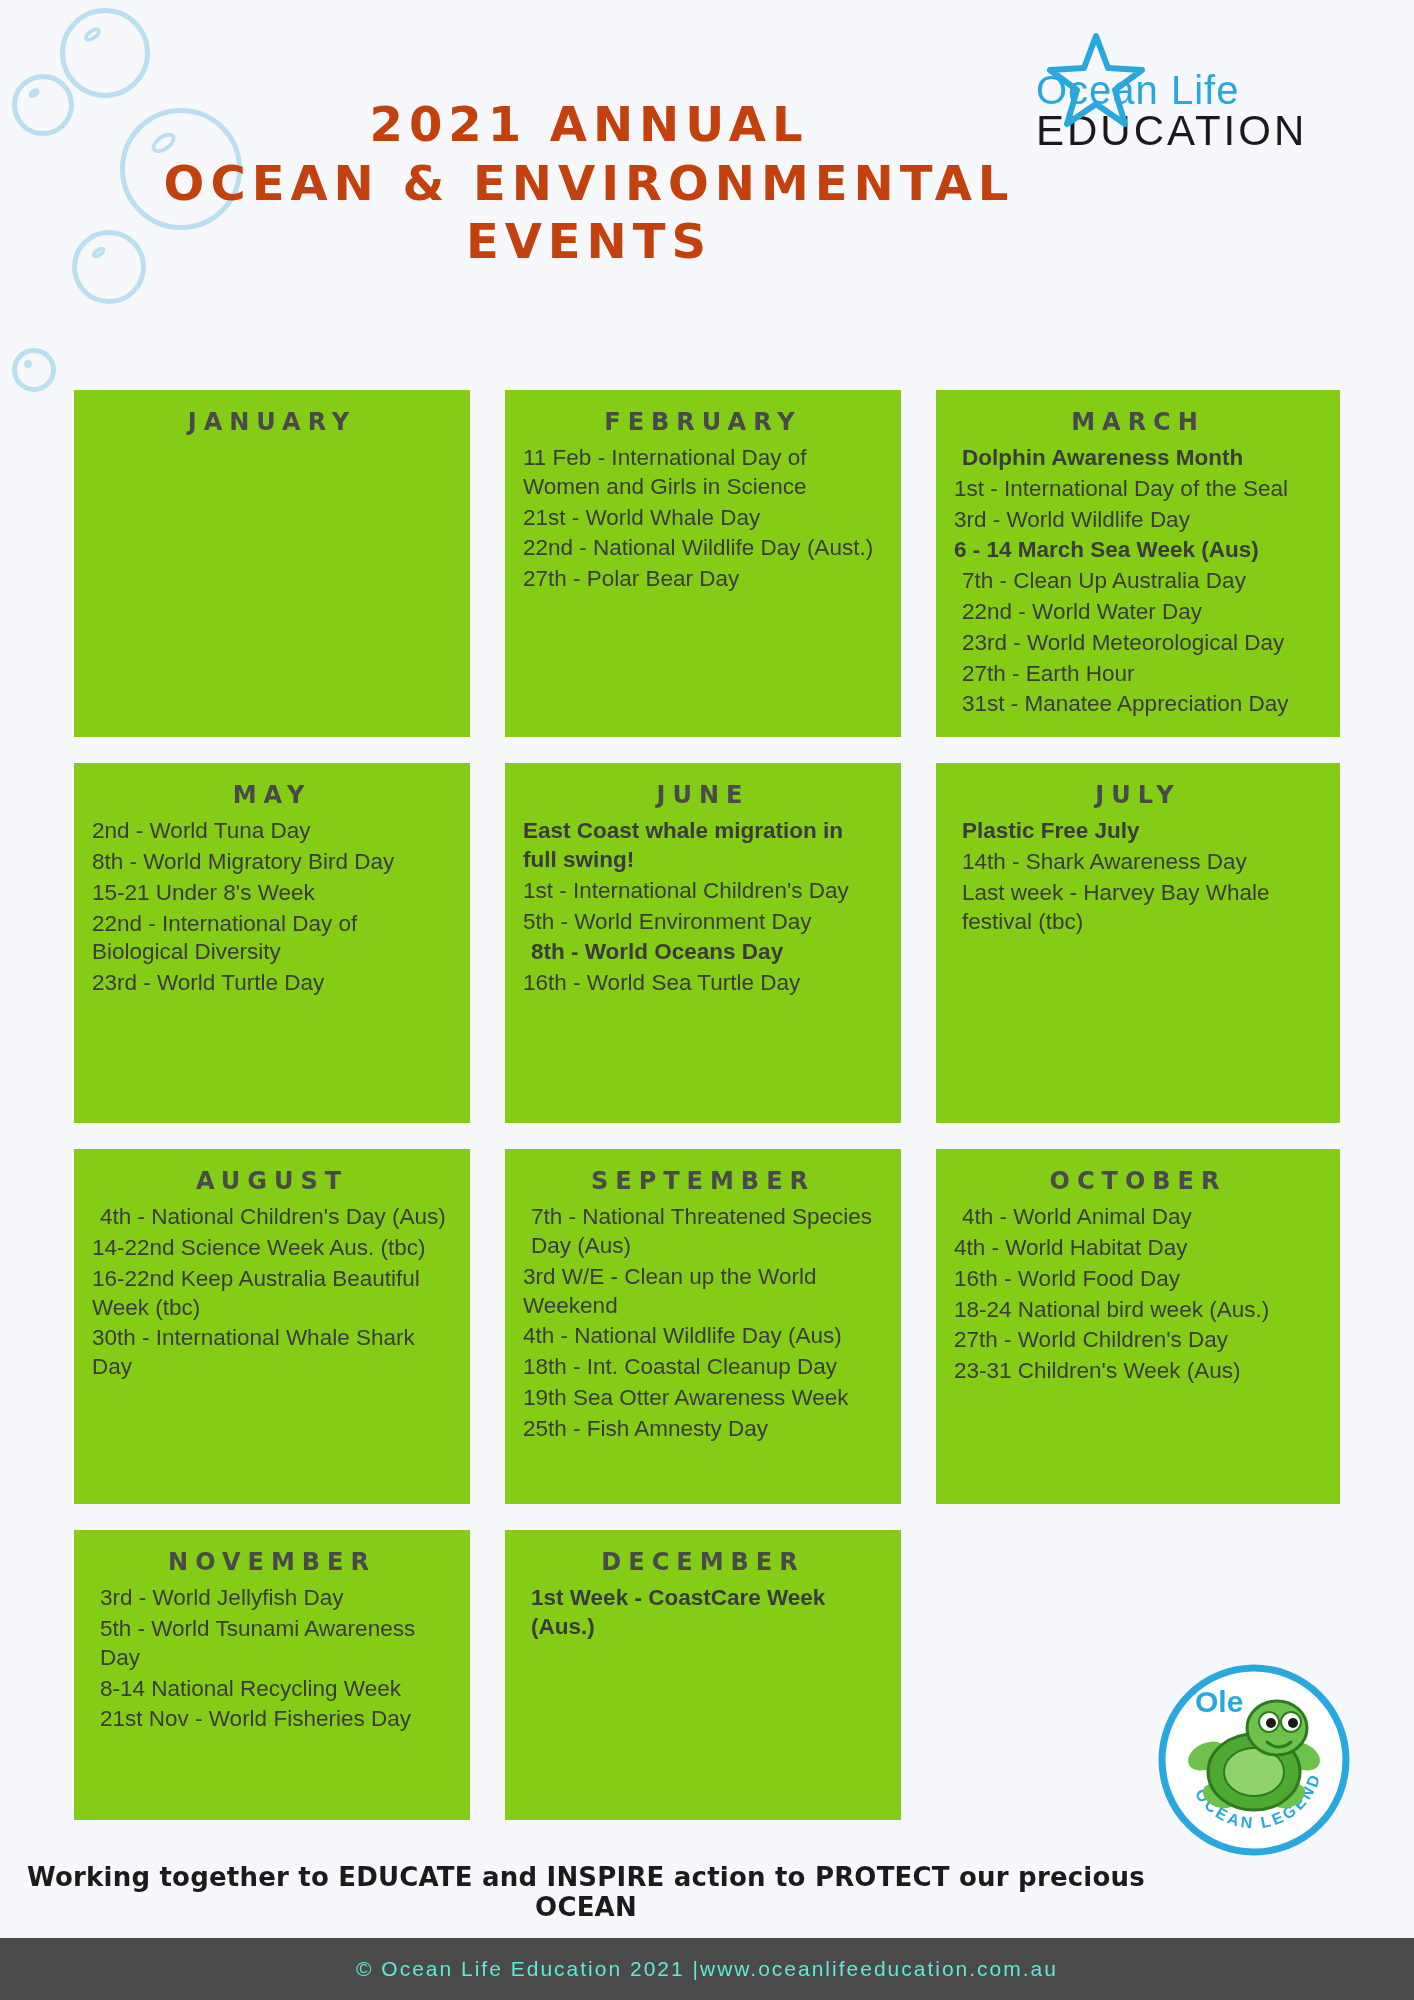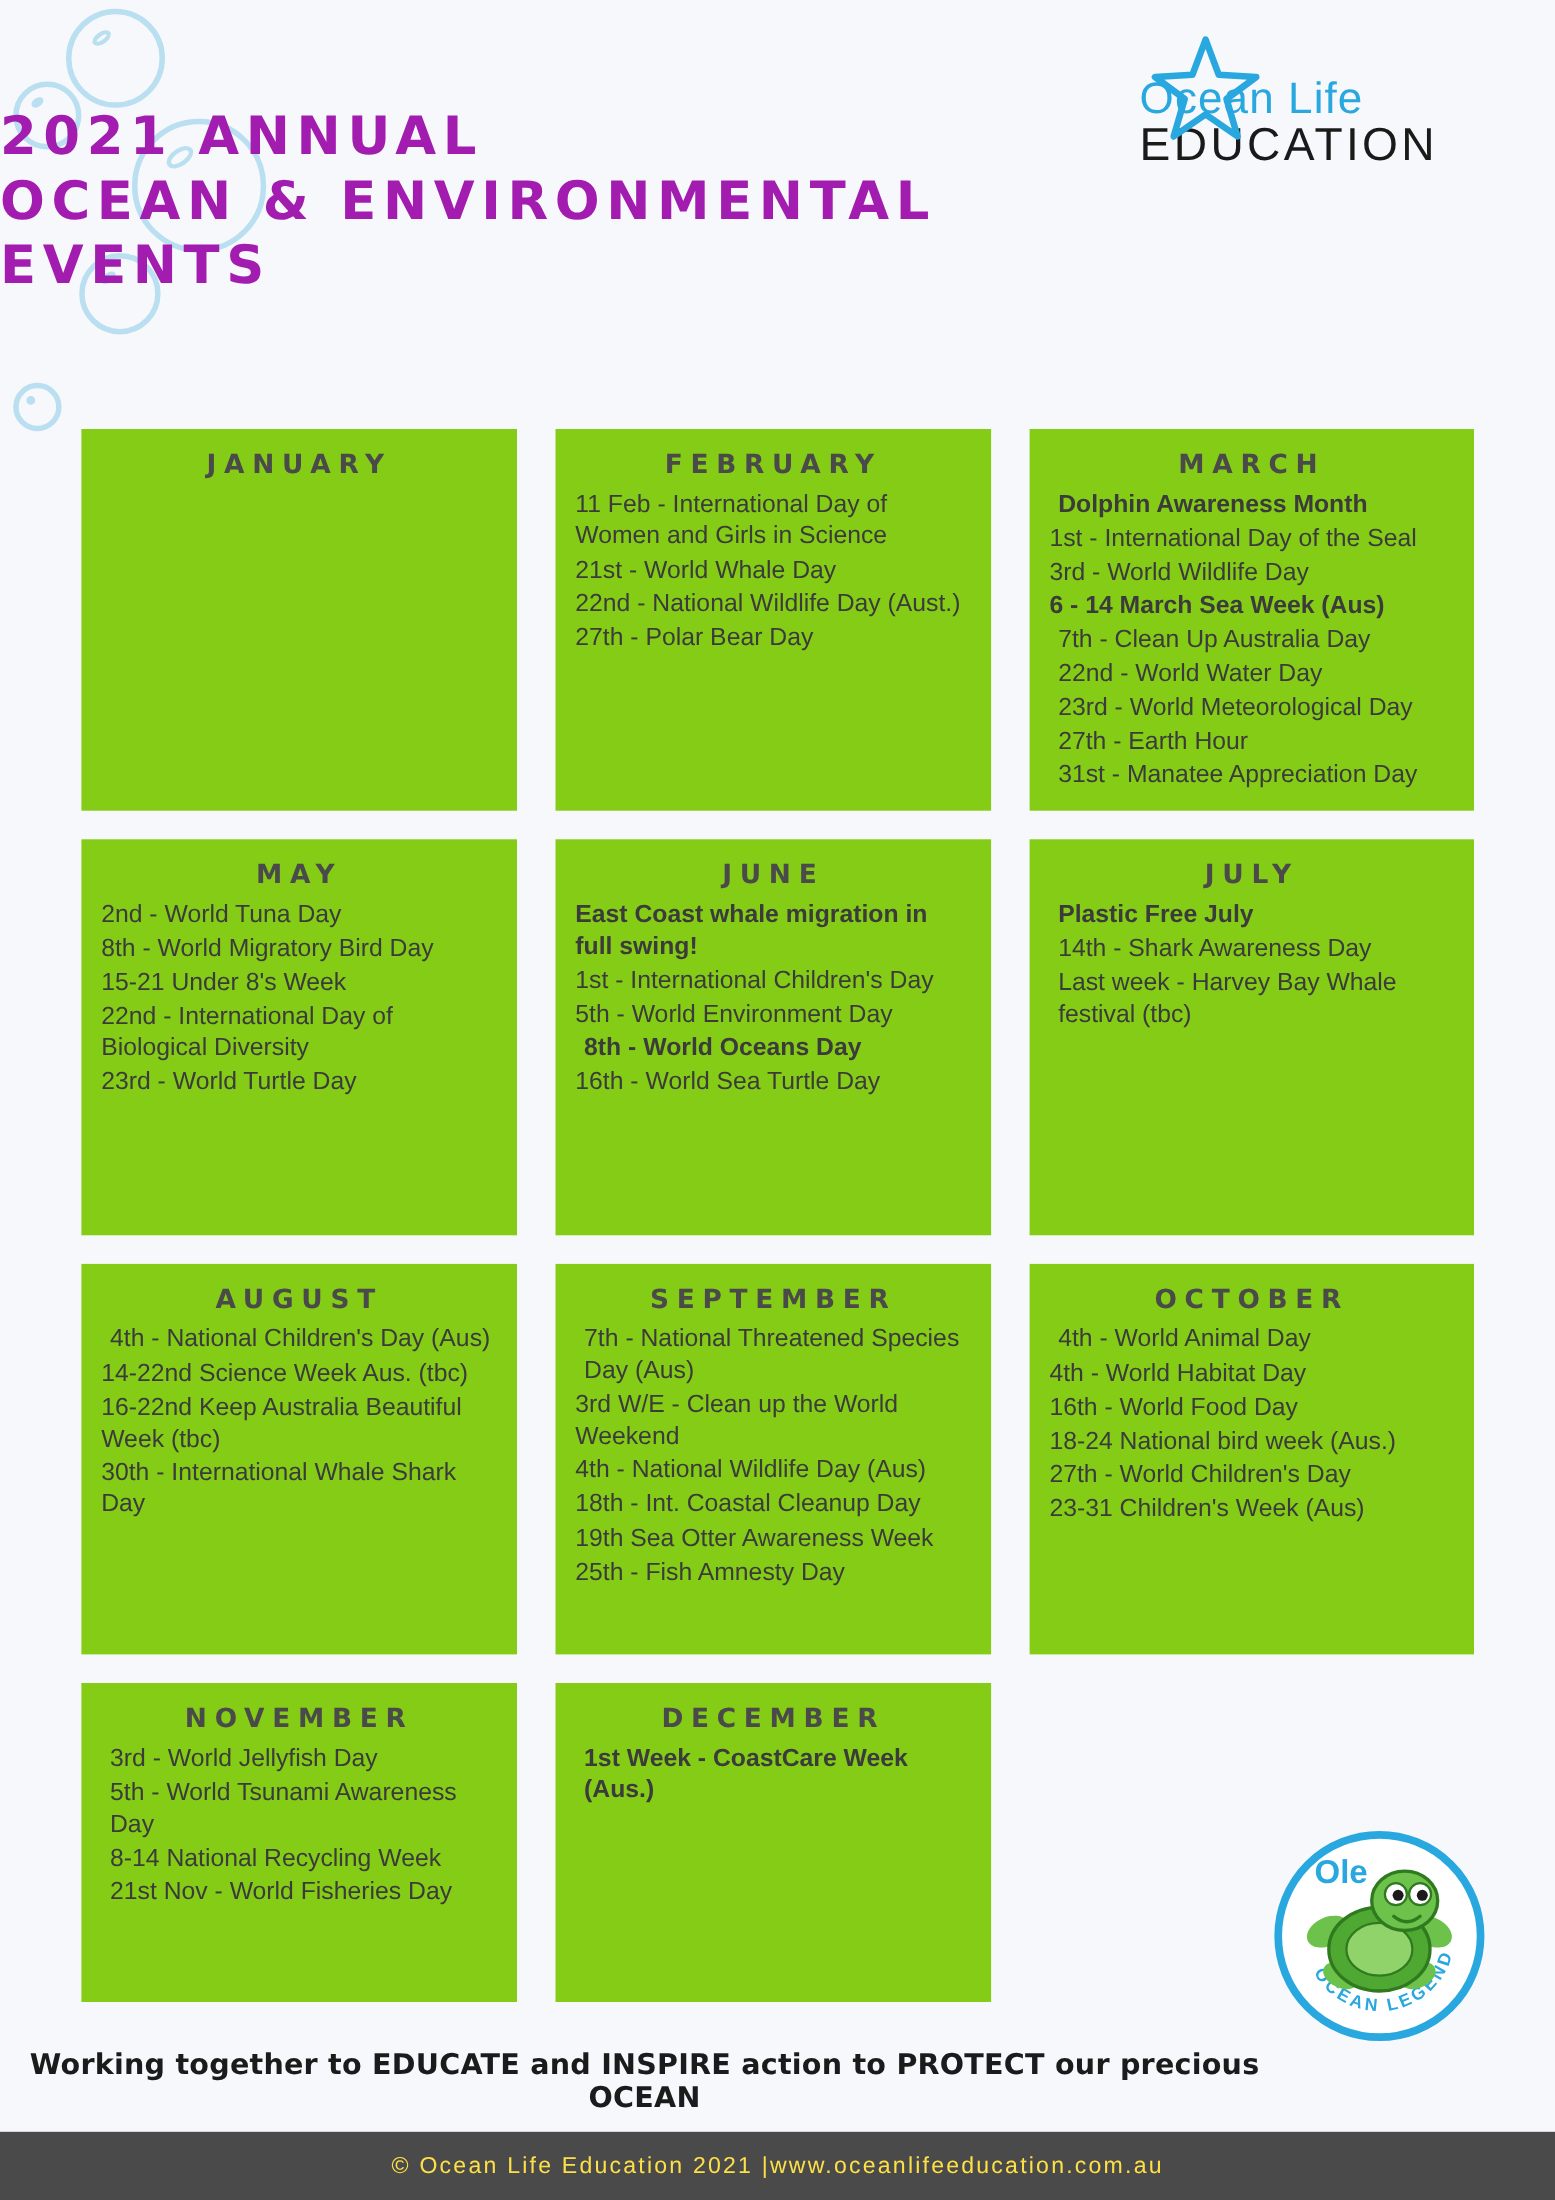"2021 ANNUAL" .title { color: #a21caf -> #c2410c; text-align: none -> center }
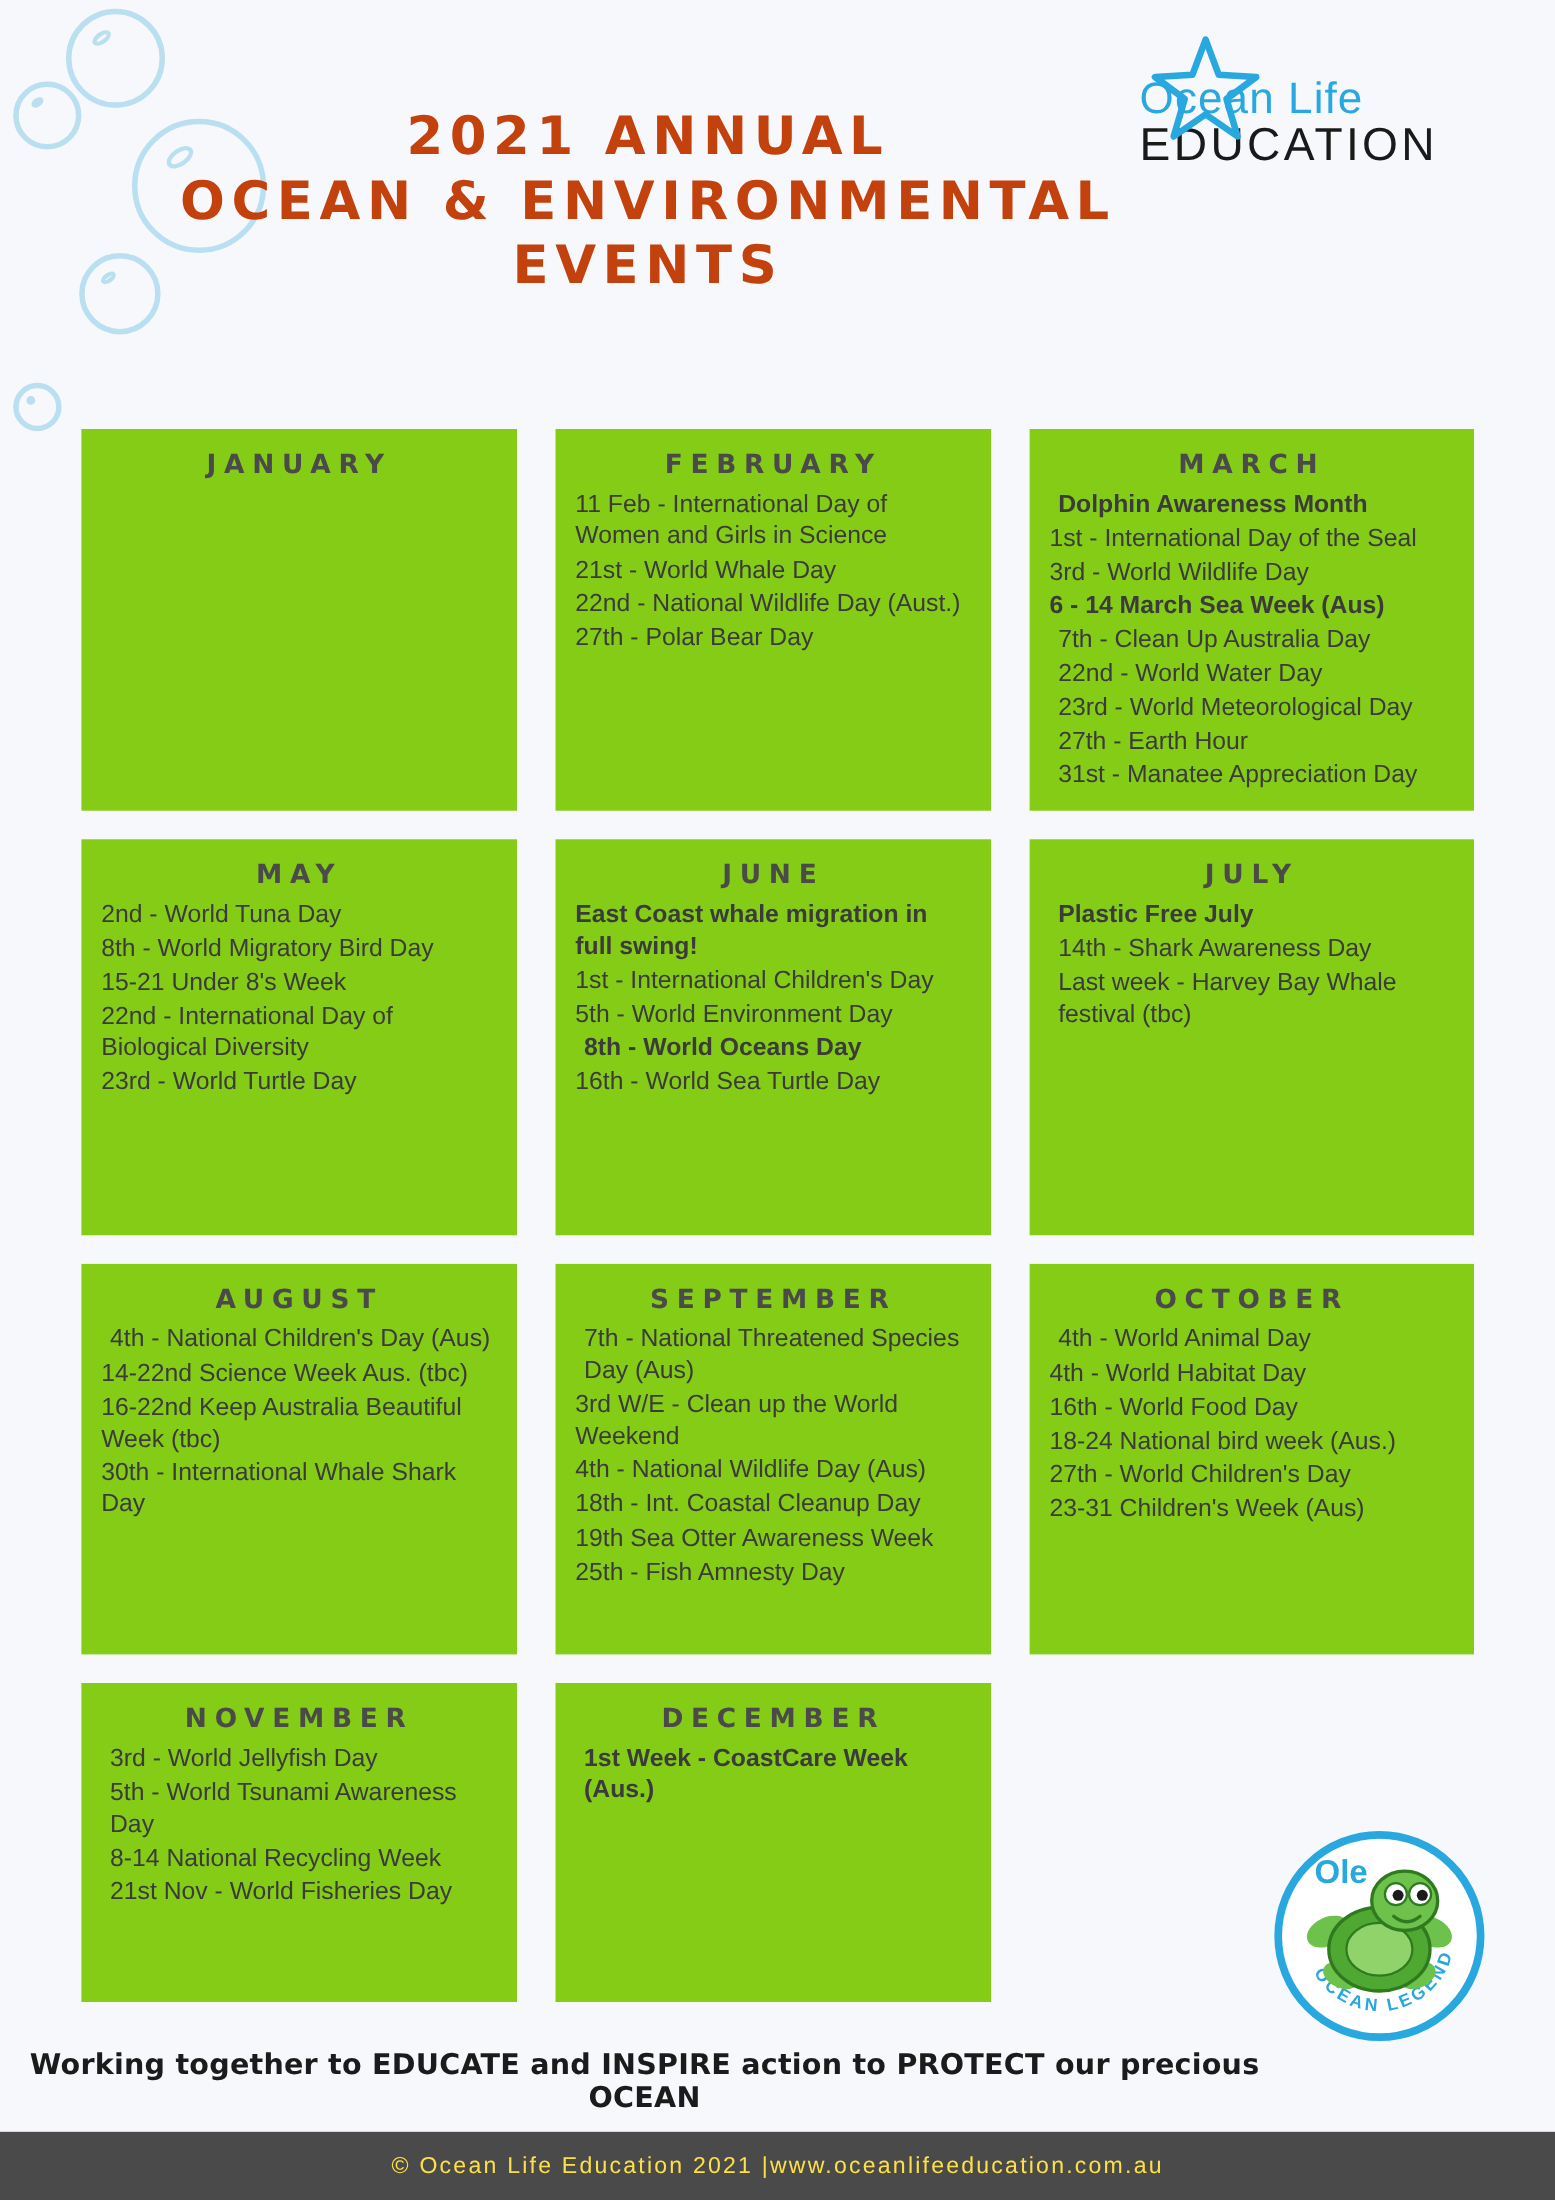"© Ocean Life Education 2021" .footerbar { color: #fde047 -> #5eead4 }
